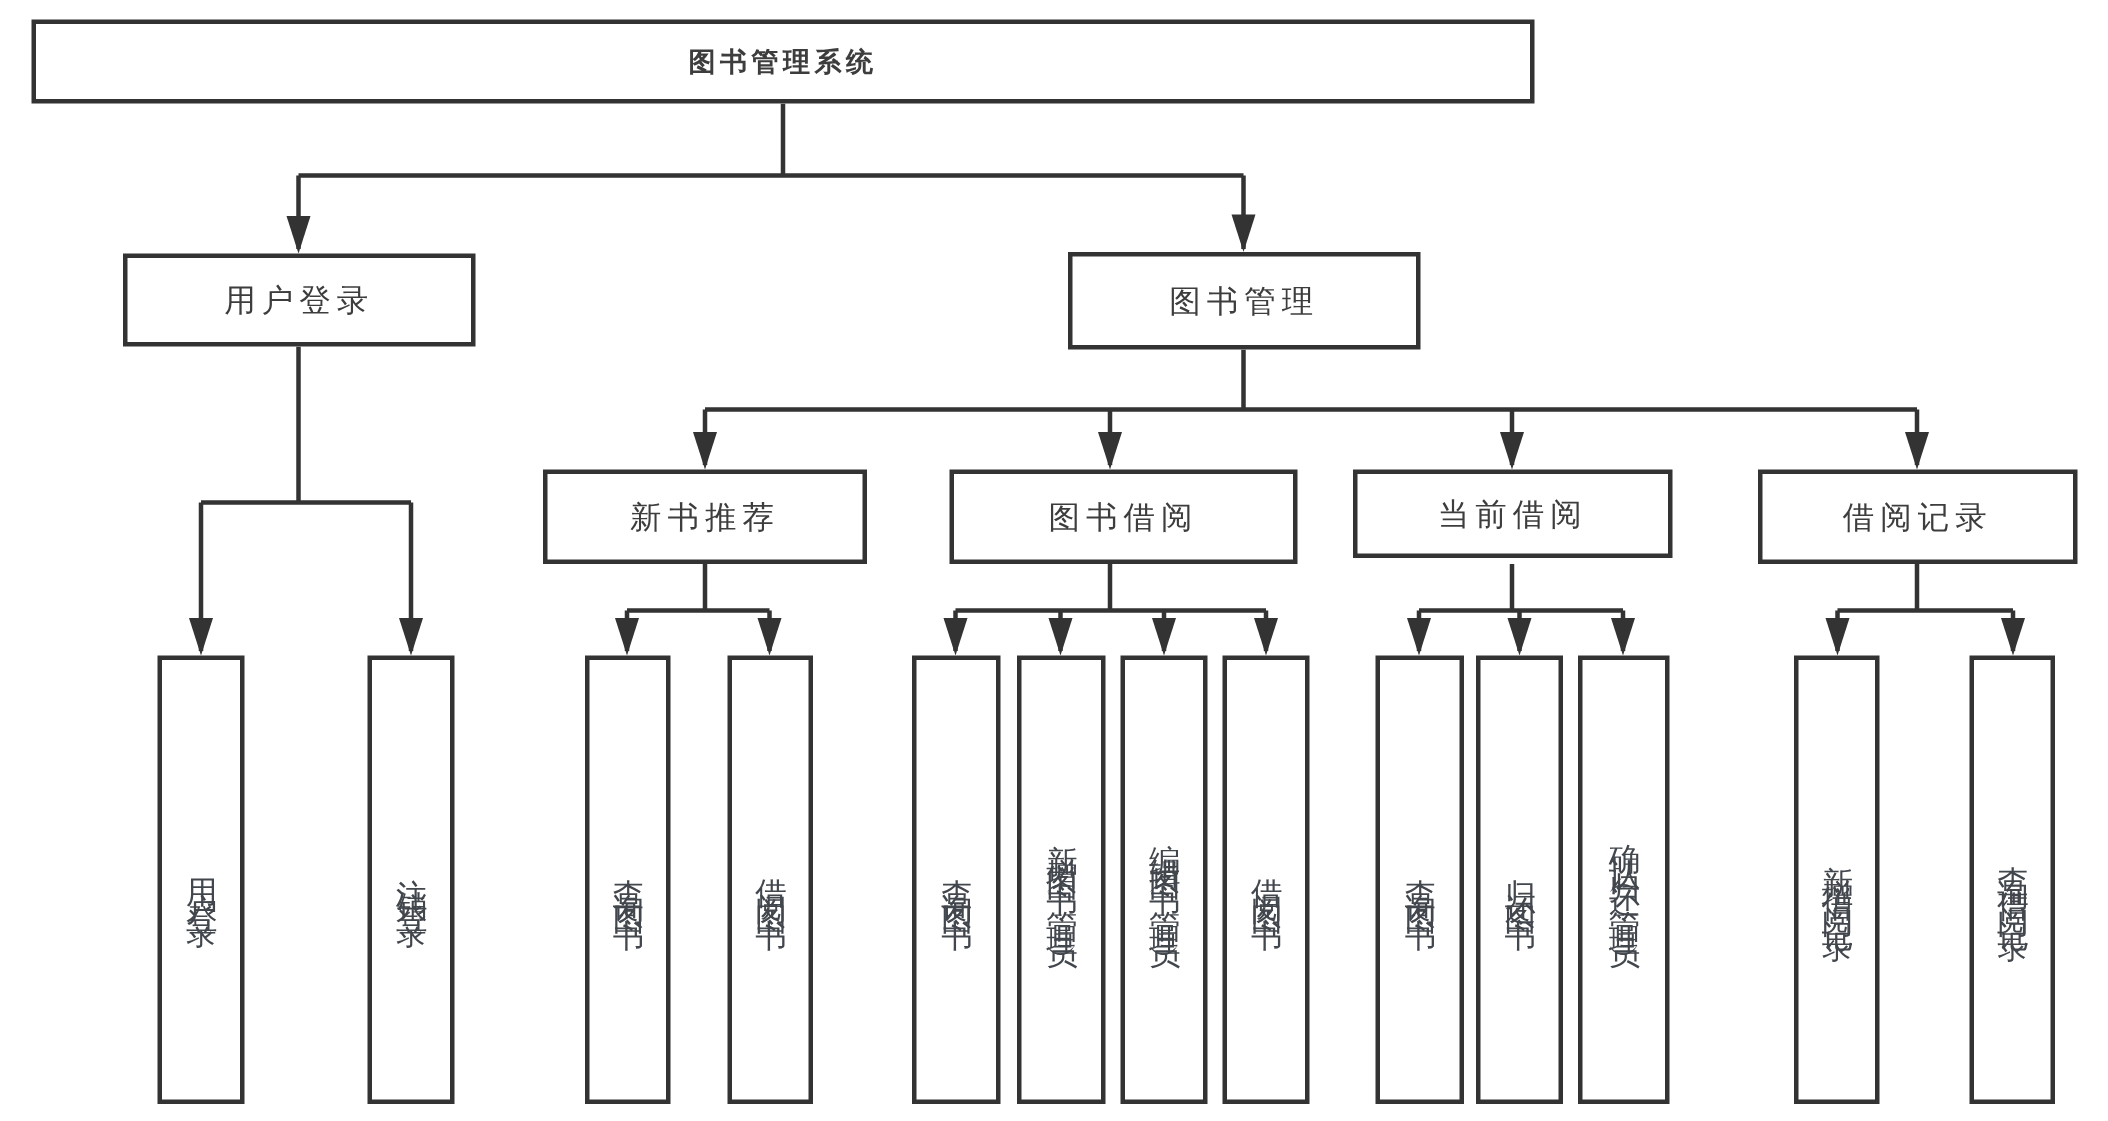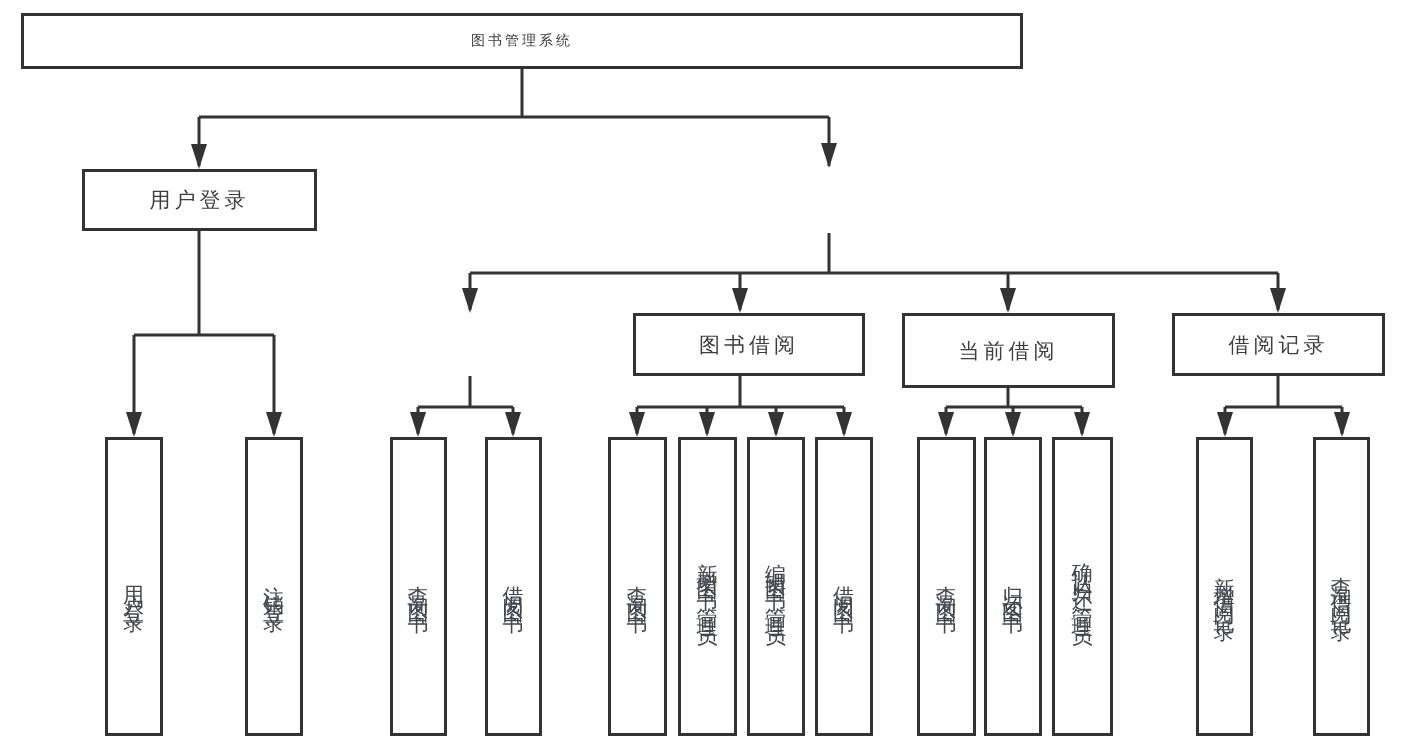"图书管理系统" .root-node span { font-size: 14px -> 18px; font-weight: none -> bold }
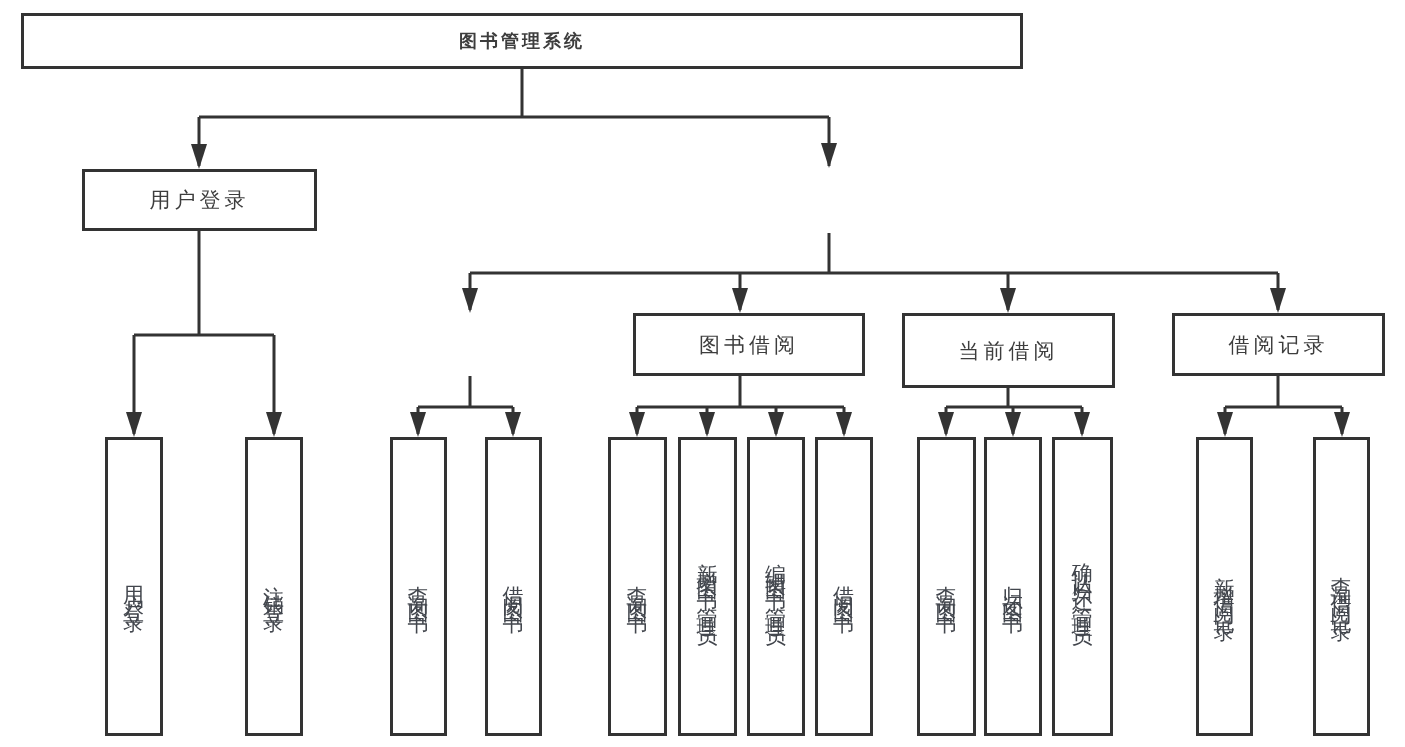"图书管理" div.node { html: none -> <div> <span>图书管理</span> </div> }
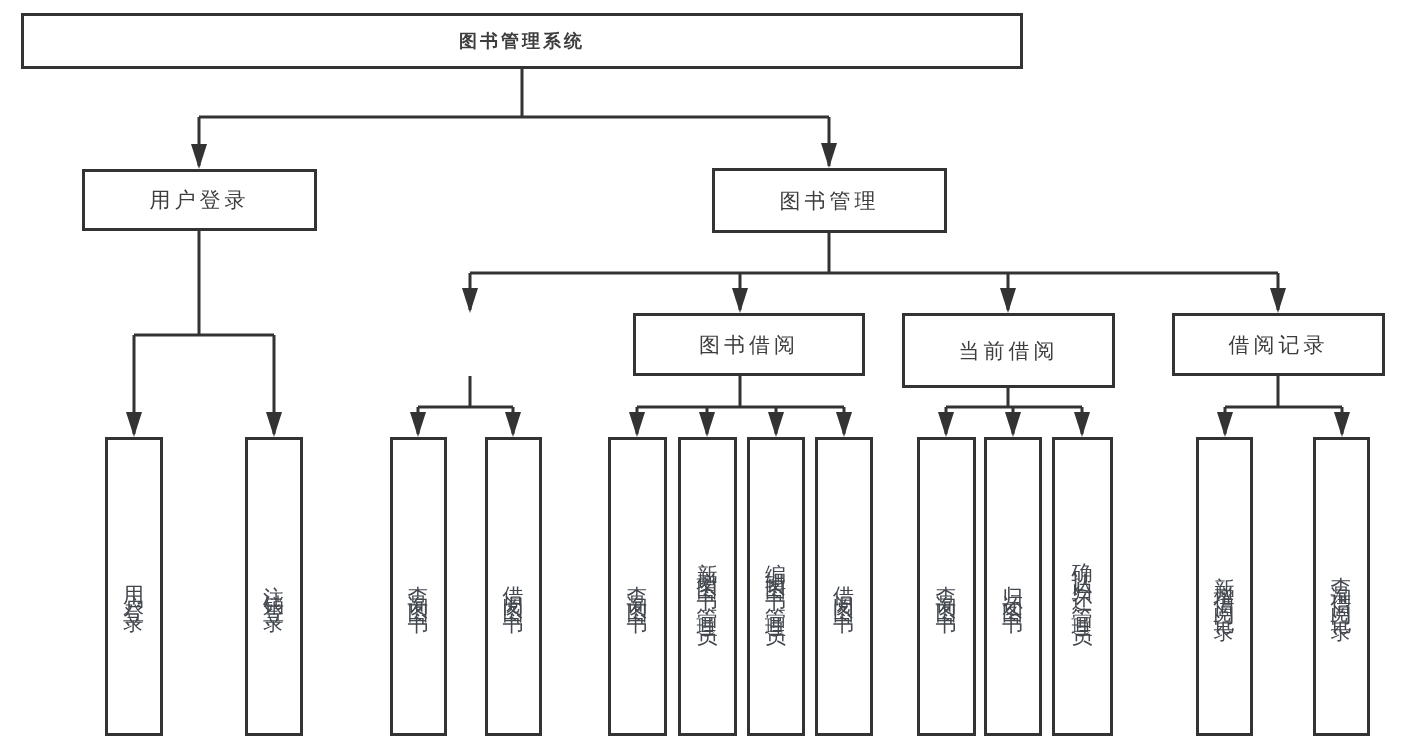"新书推荐" div.node { html: none -> <div> <span>新书推荐</span> </div> }
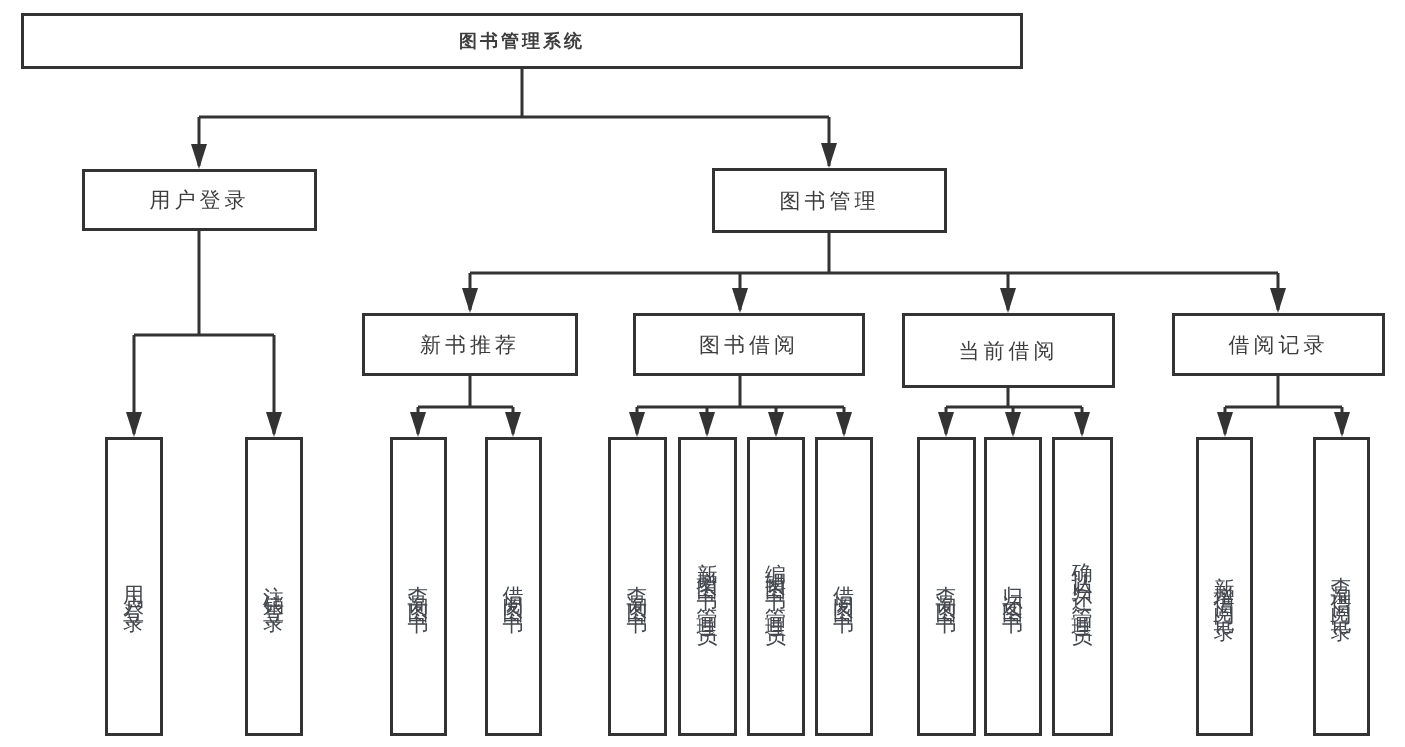"当前借阅" div.node { height: 75px -> 59px }
